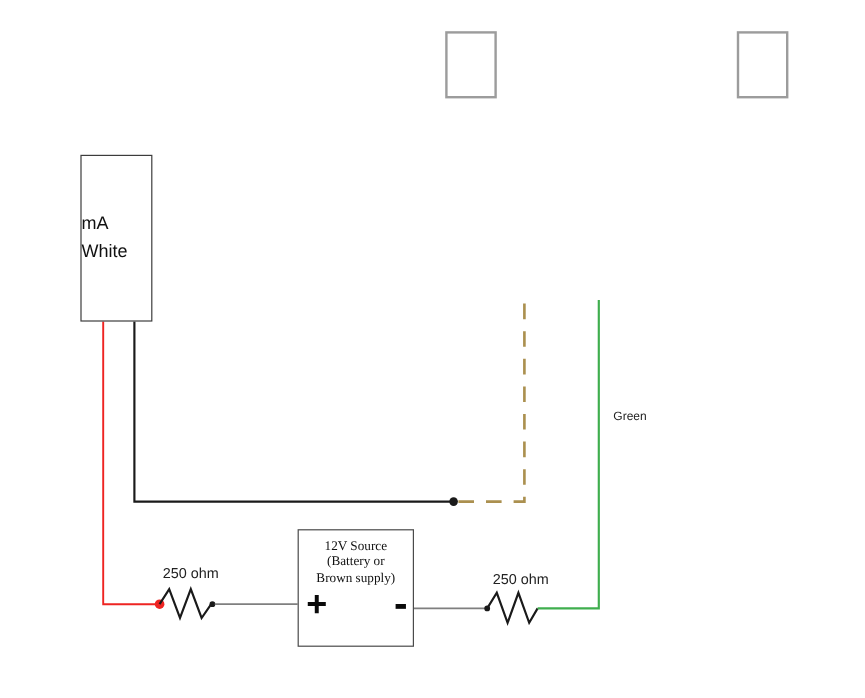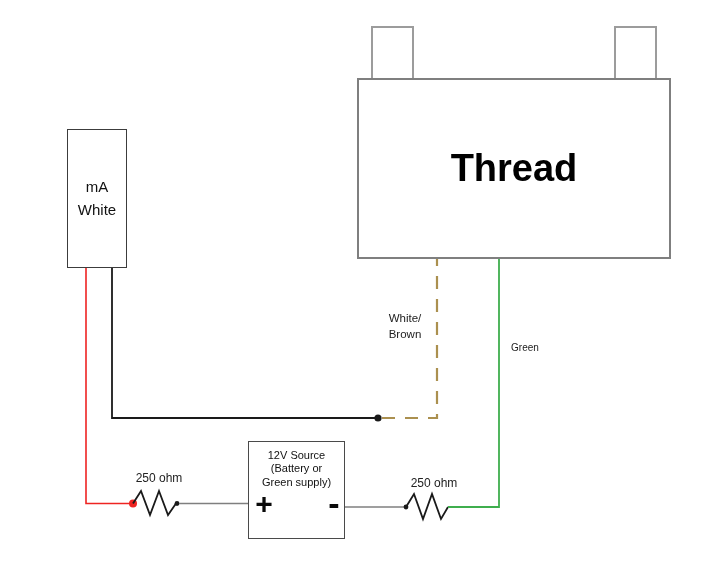"mA" .sensor-box { align-items: center -> flex-start }
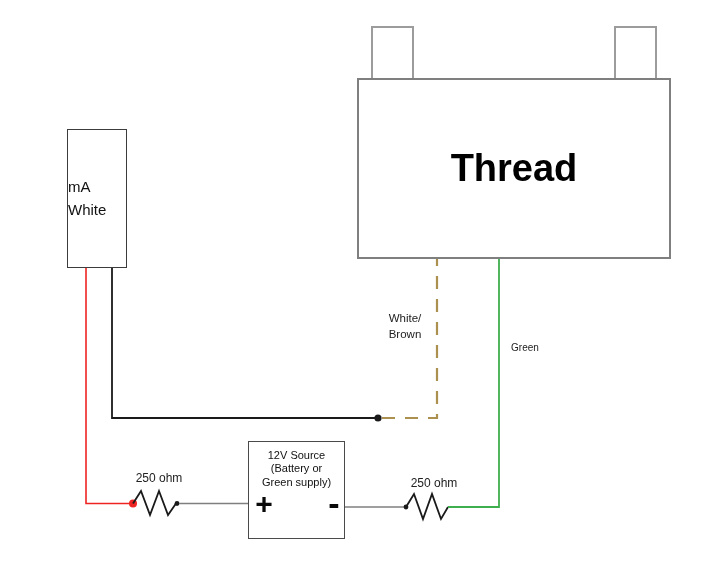"Thread" div.box { html: <div> <span>Thread</span> </div> -> none }
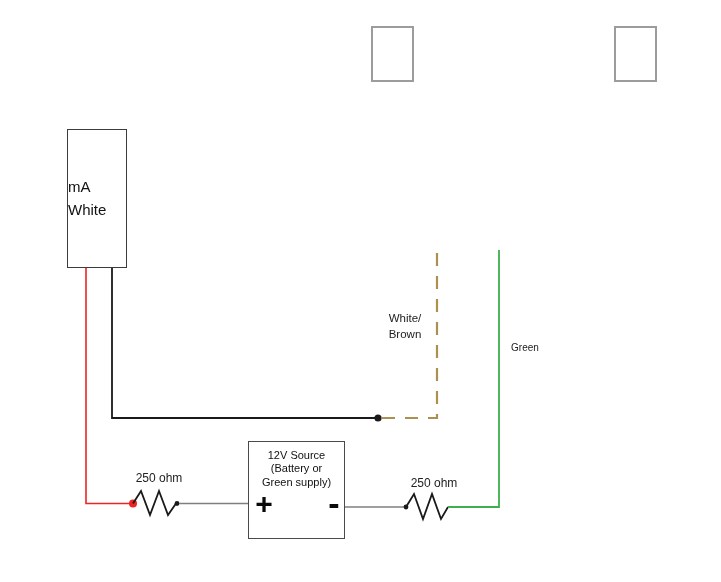"White/" div.lbl { html: <div> <div>White/</div> <div>Brown</div> </div> -> none }
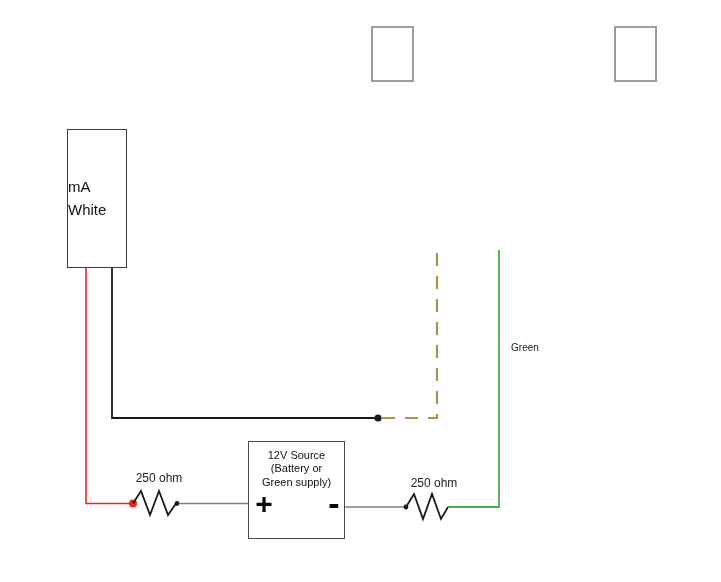"12V Source" .source-text { font-family: none -> Liberation Serif, serif }
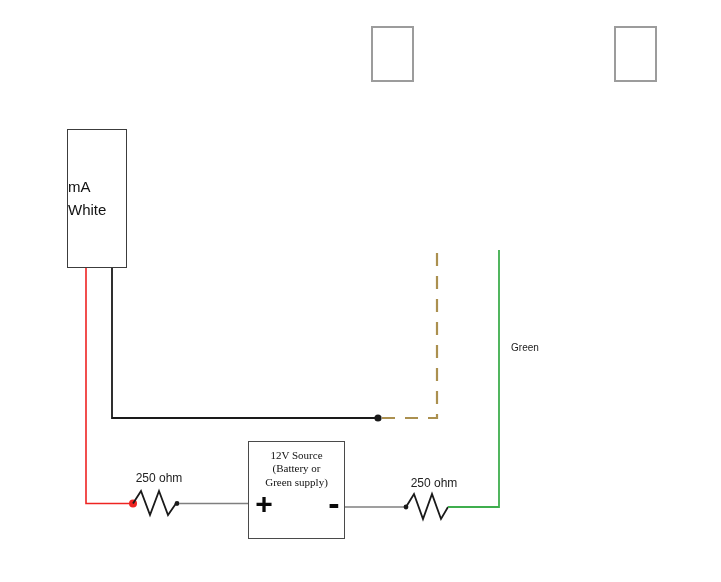"Green supply)" div { text: Green -> Brown }
